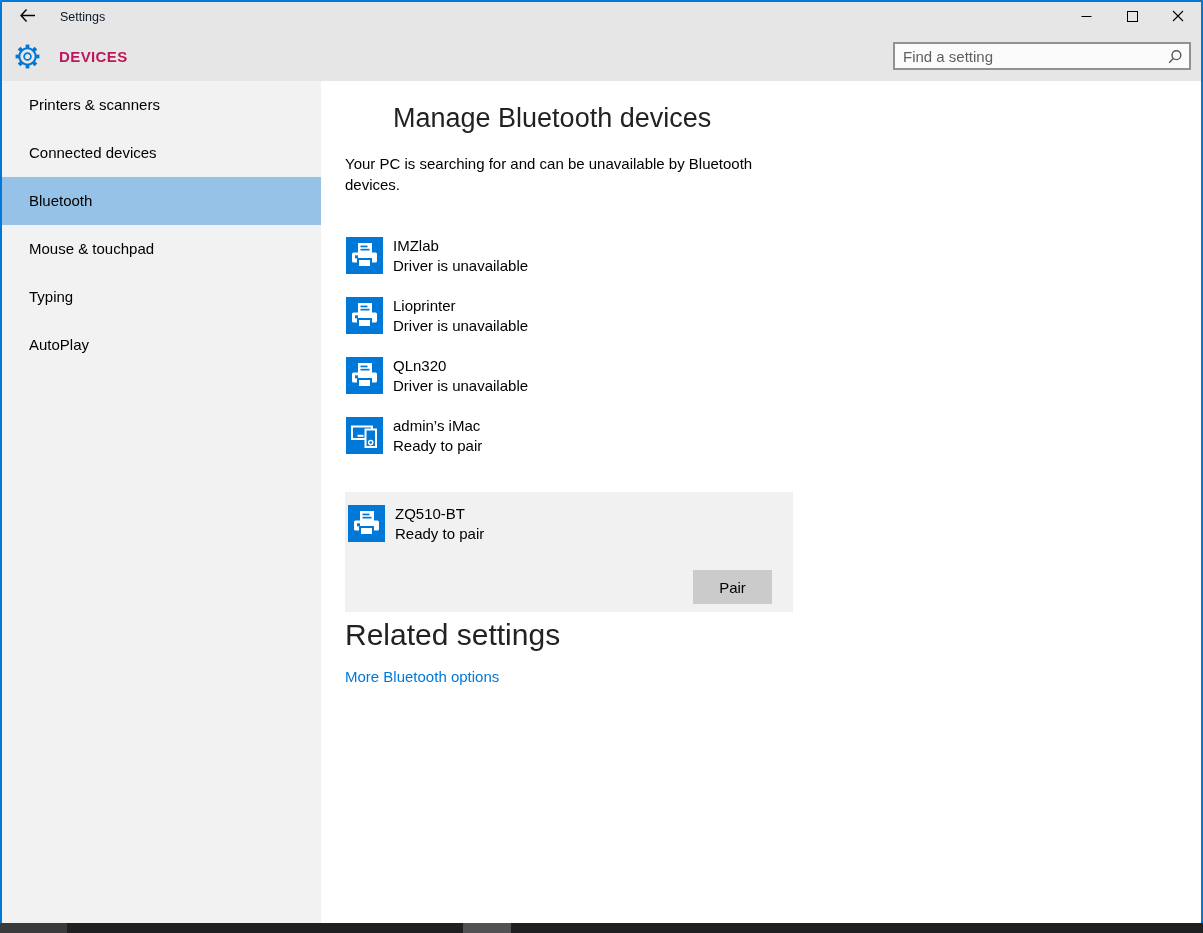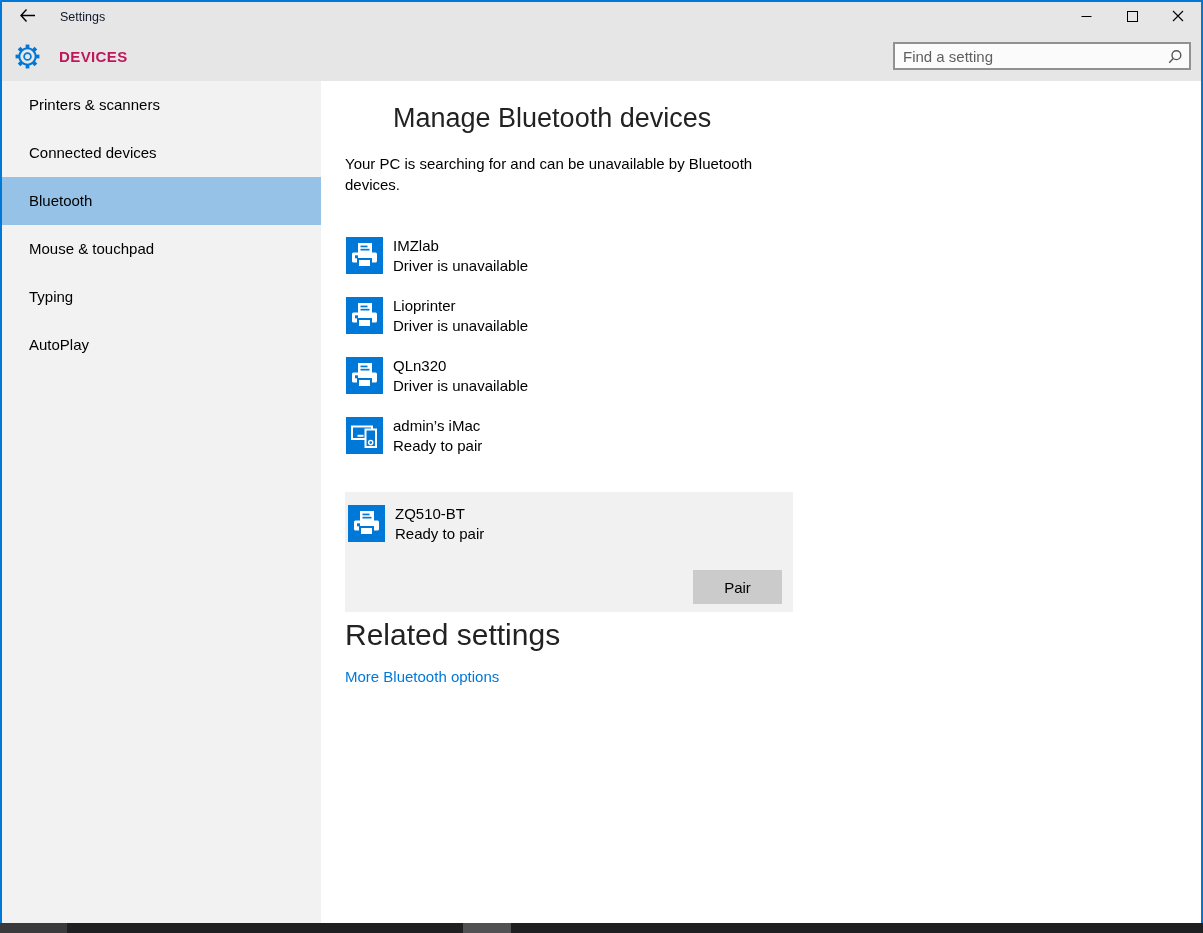"Pair" .pair-btn { width: 89px -> 79px }
